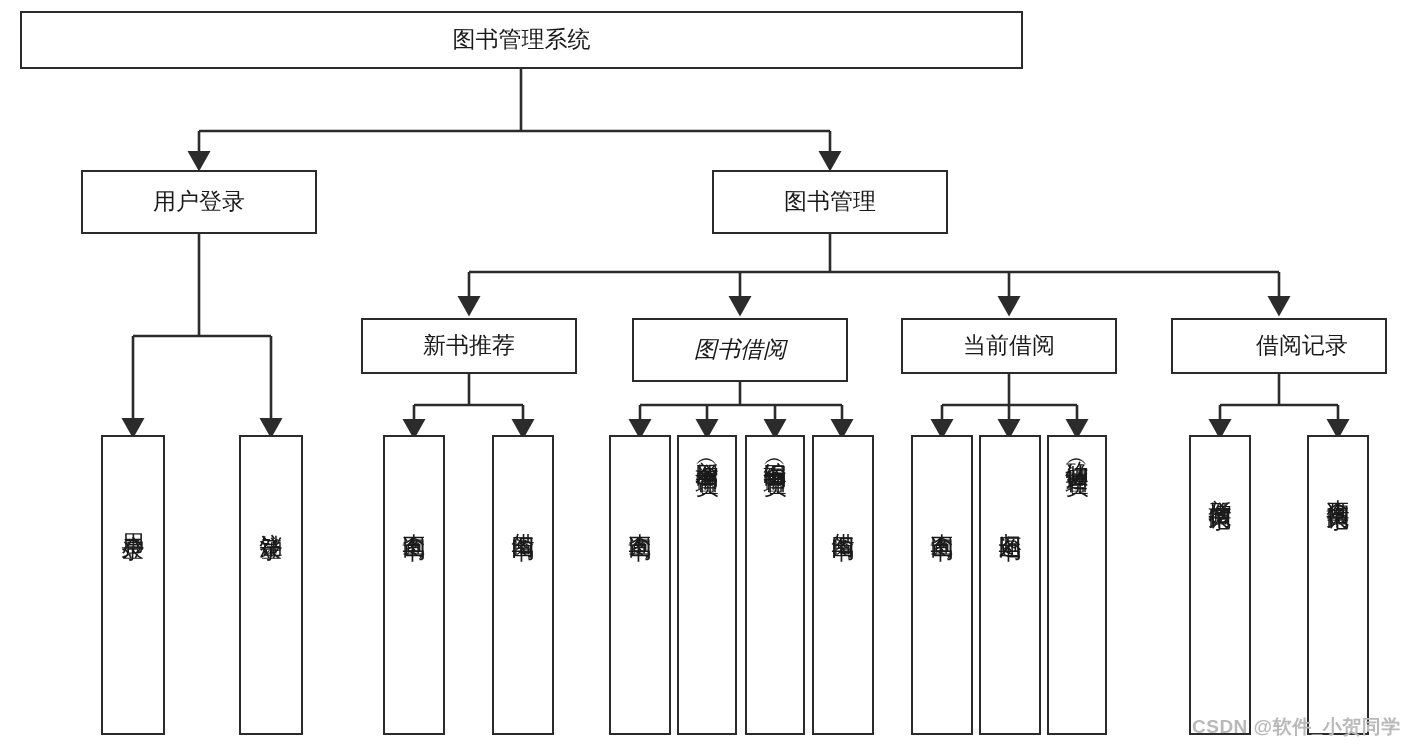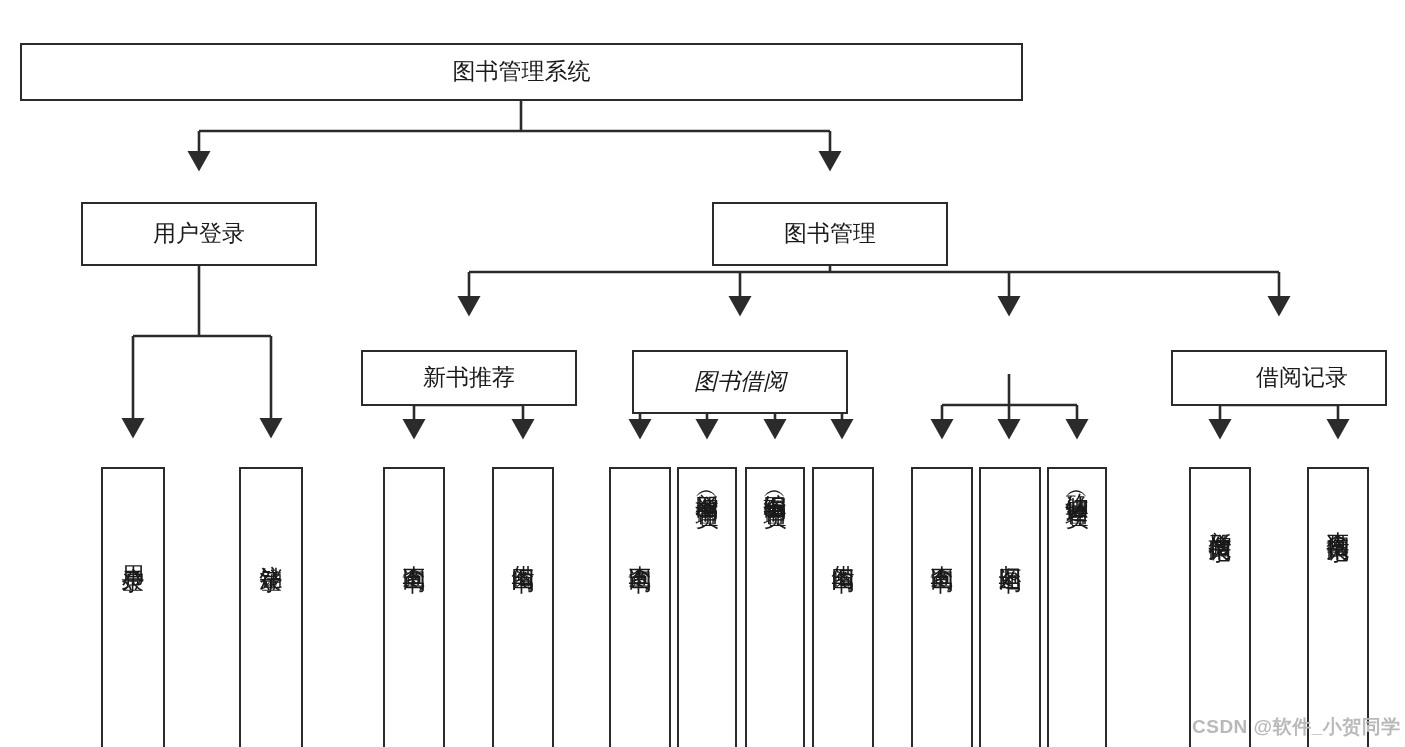"图书管理系统" .node { margin-top: 32px -> none }
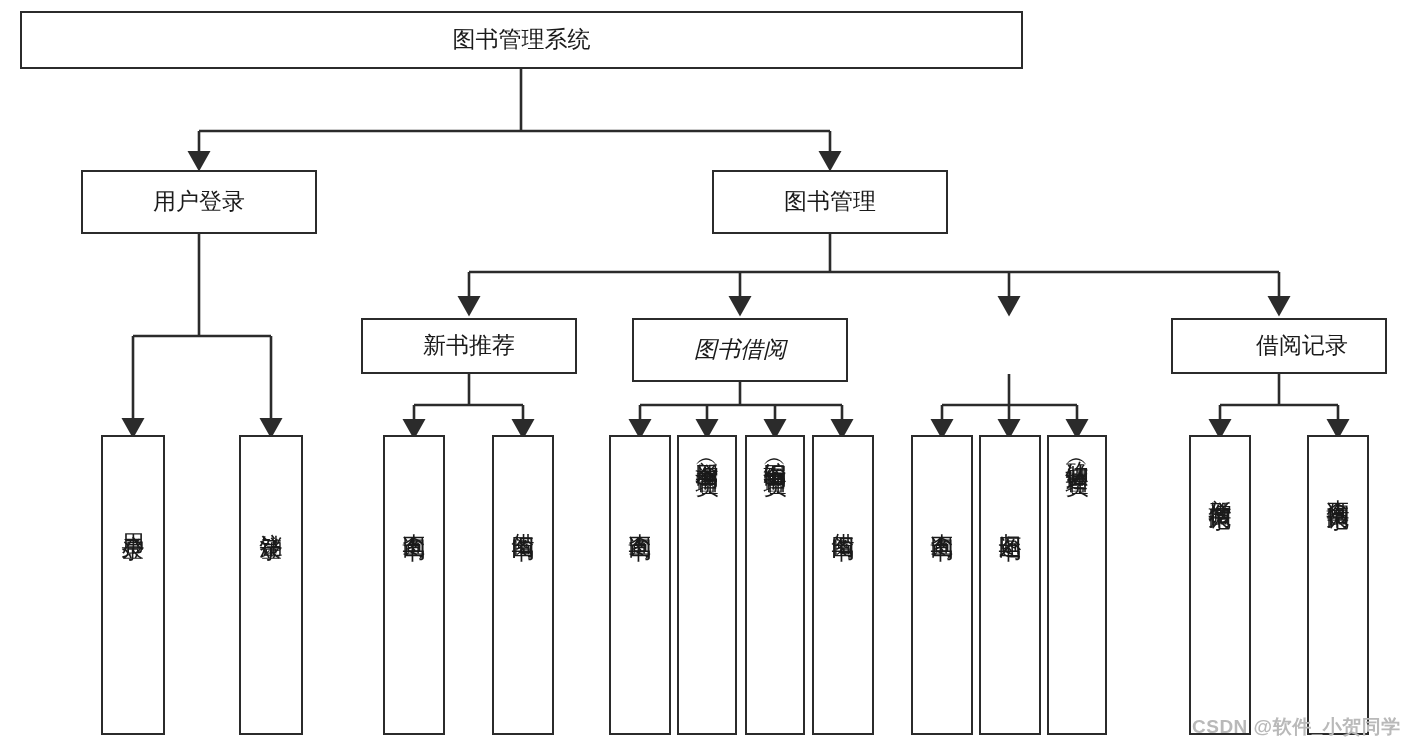"当前借阅" div.node { html: none -> <div> <span>当前借阅</span> </div> }
